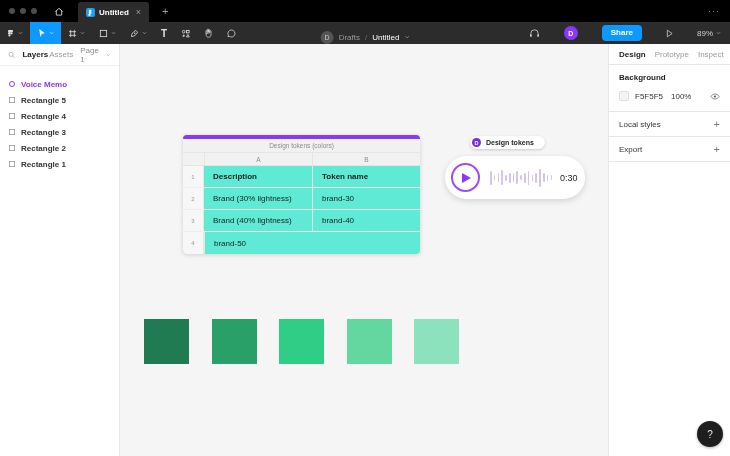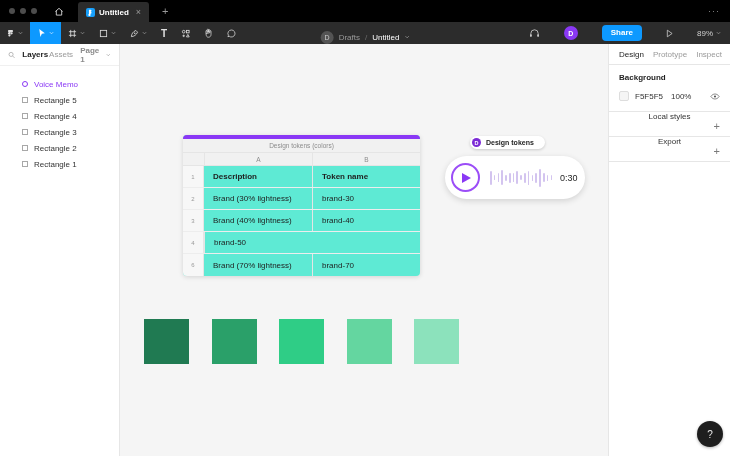"Page 1" .page-sel { font-weight: bold -> none }
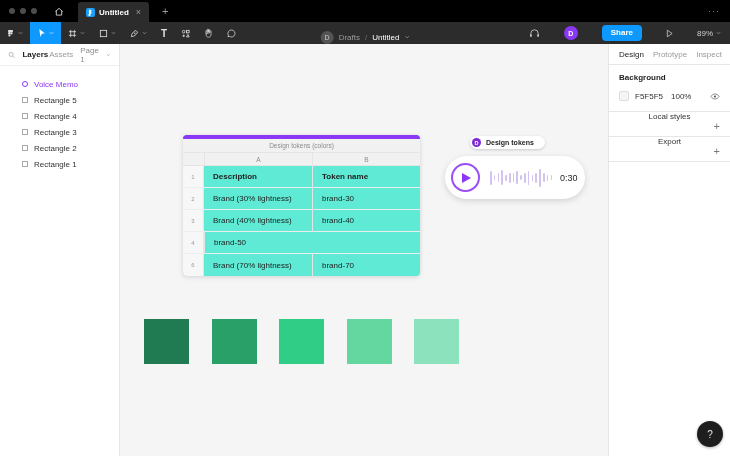"Design" .rp-tab.active { font-weight: normal -> bold }
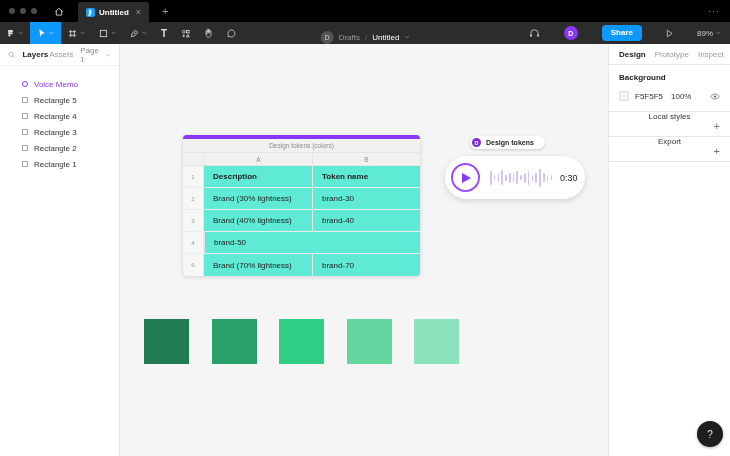"Voice Memo" .layer-row { font-weight: none -> bold; padding: 0 22px -> 0 9px }
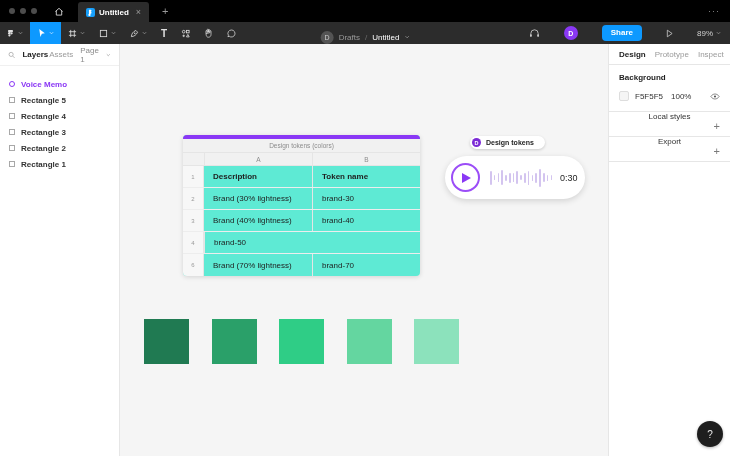"Local styles" .rp-section { flex-direction: column -> none }
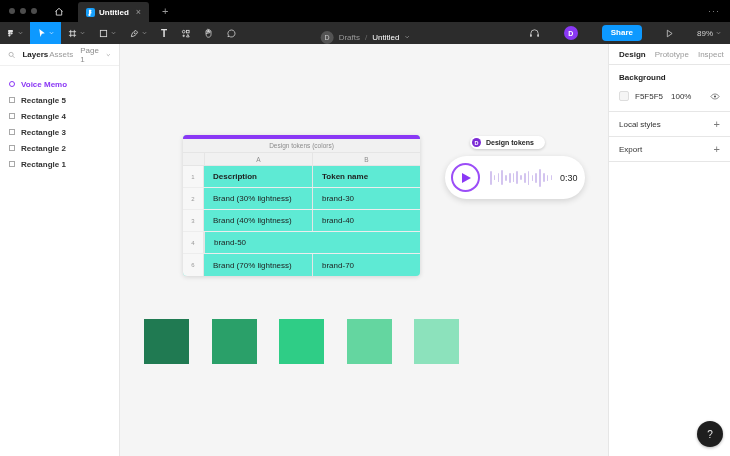"Brand (70% lightness)" div.tw-row { html: <div> <div>6</div> <div>Brand (70% lightness)</div> <div>brand-70</div> </div> -> none }
